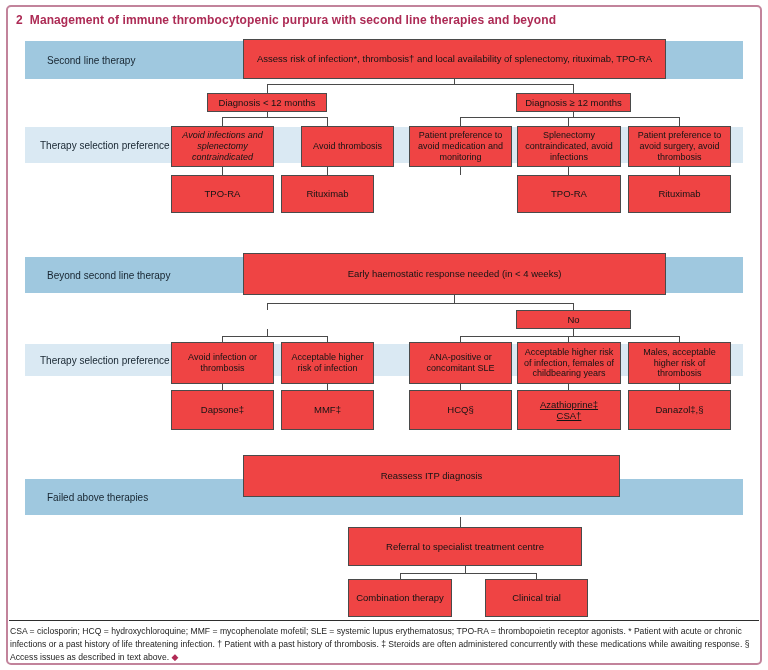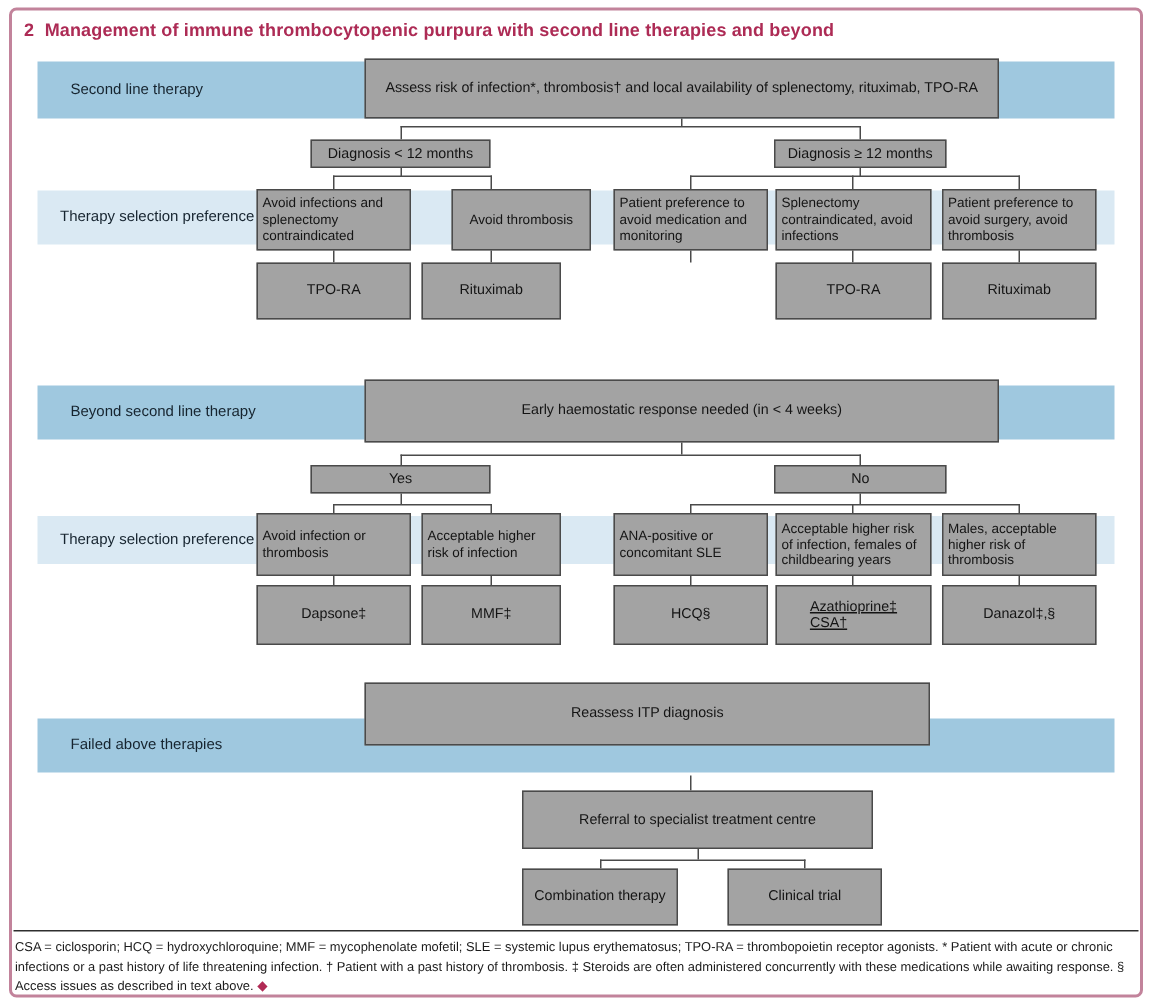"Assess risk of infection*, thrombosis†" .node { background: #a3a3a3 -> #ef4444; text-align: none -> center }
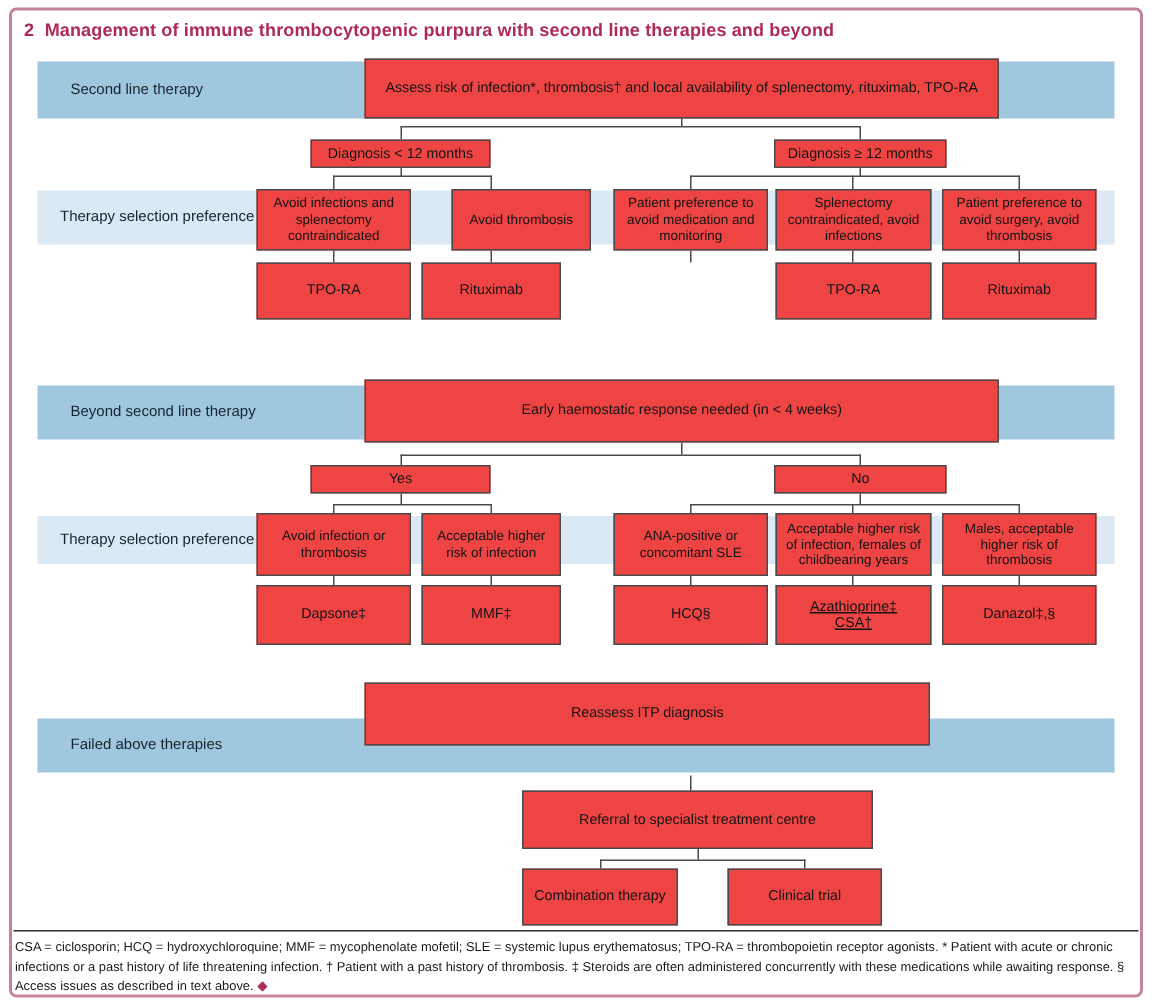"Avoid infections and splenectomy" div.node { font-style: none -> italic }
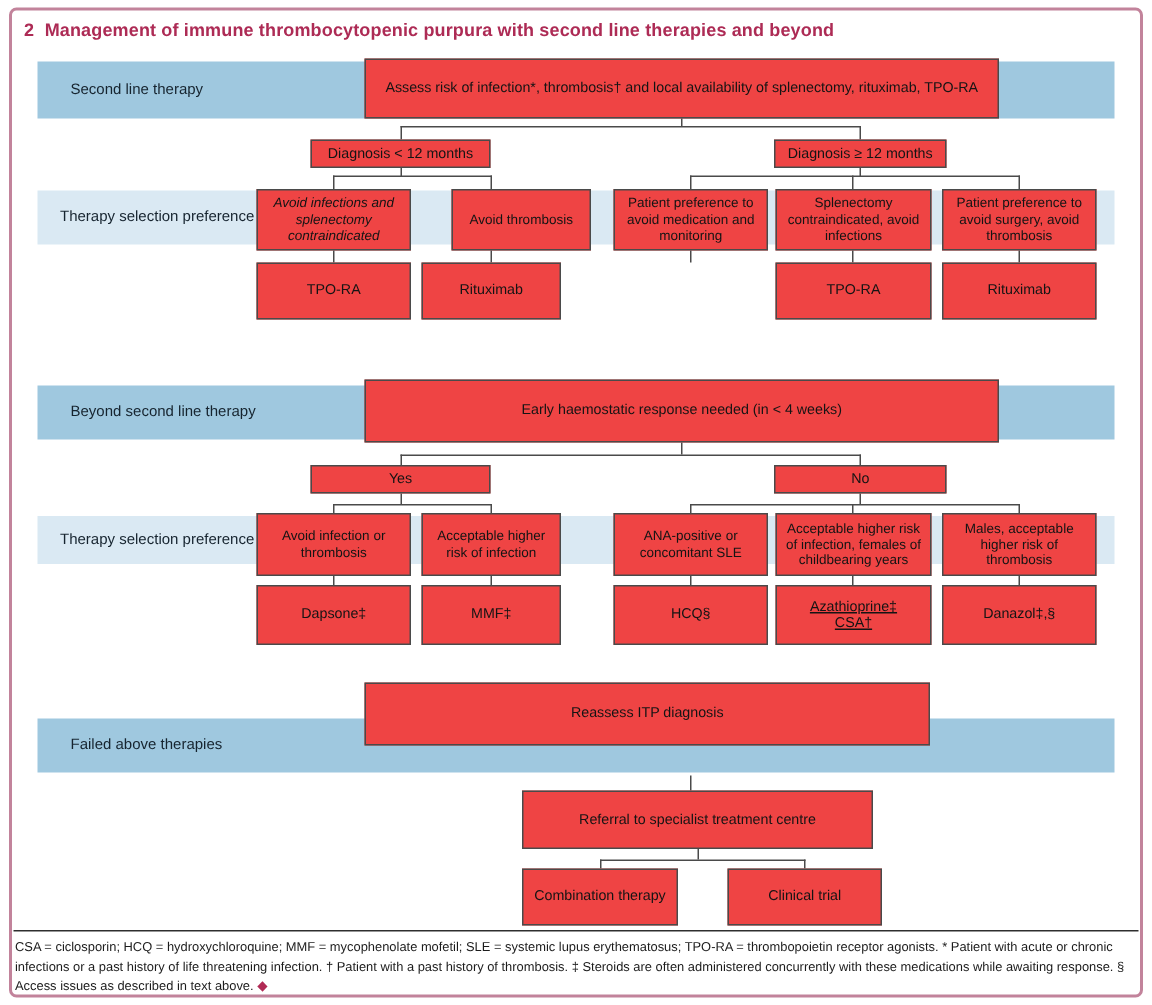"Yes" div.node { html: <div>Yes</div> -> none }
